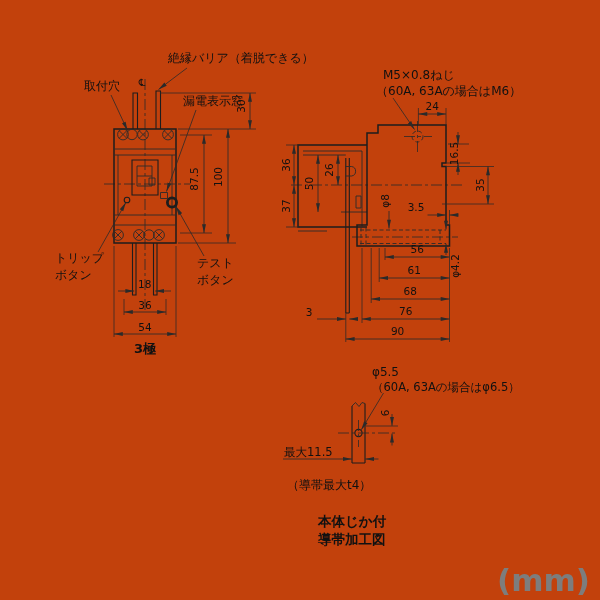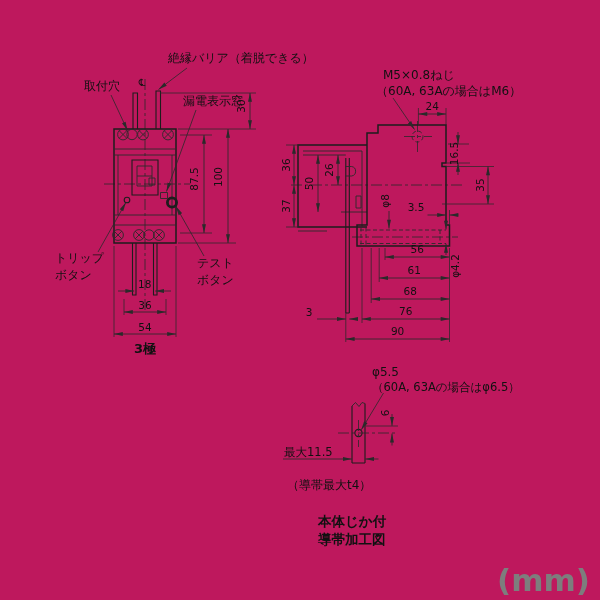"絶縁バリア（着脱できる）" .page { background: #be185d -> #c2410c }
